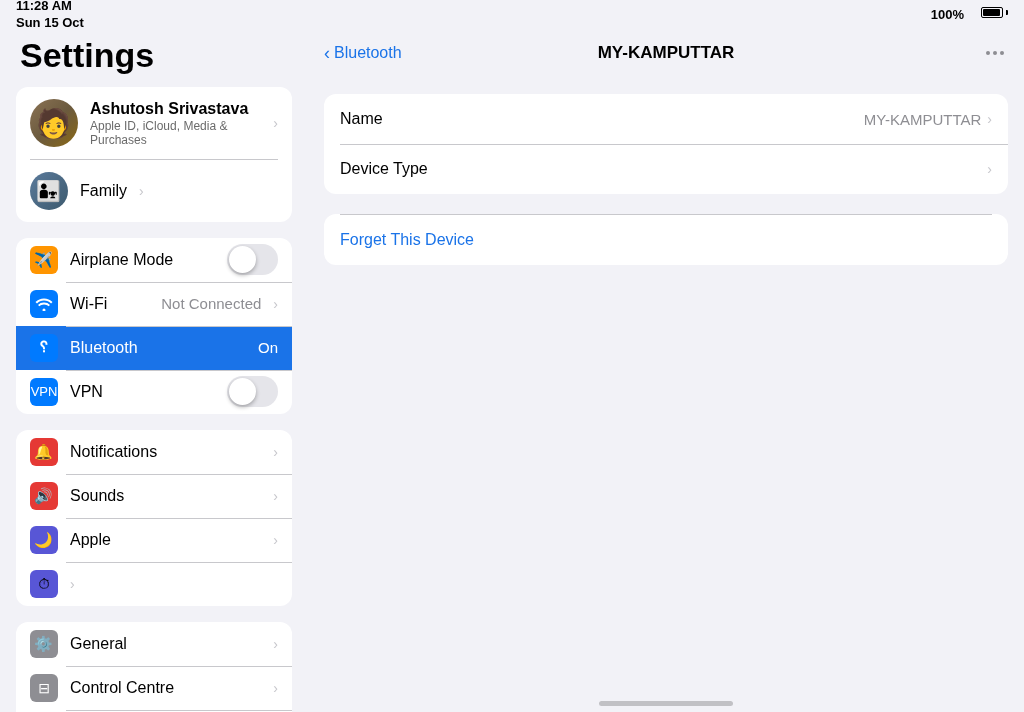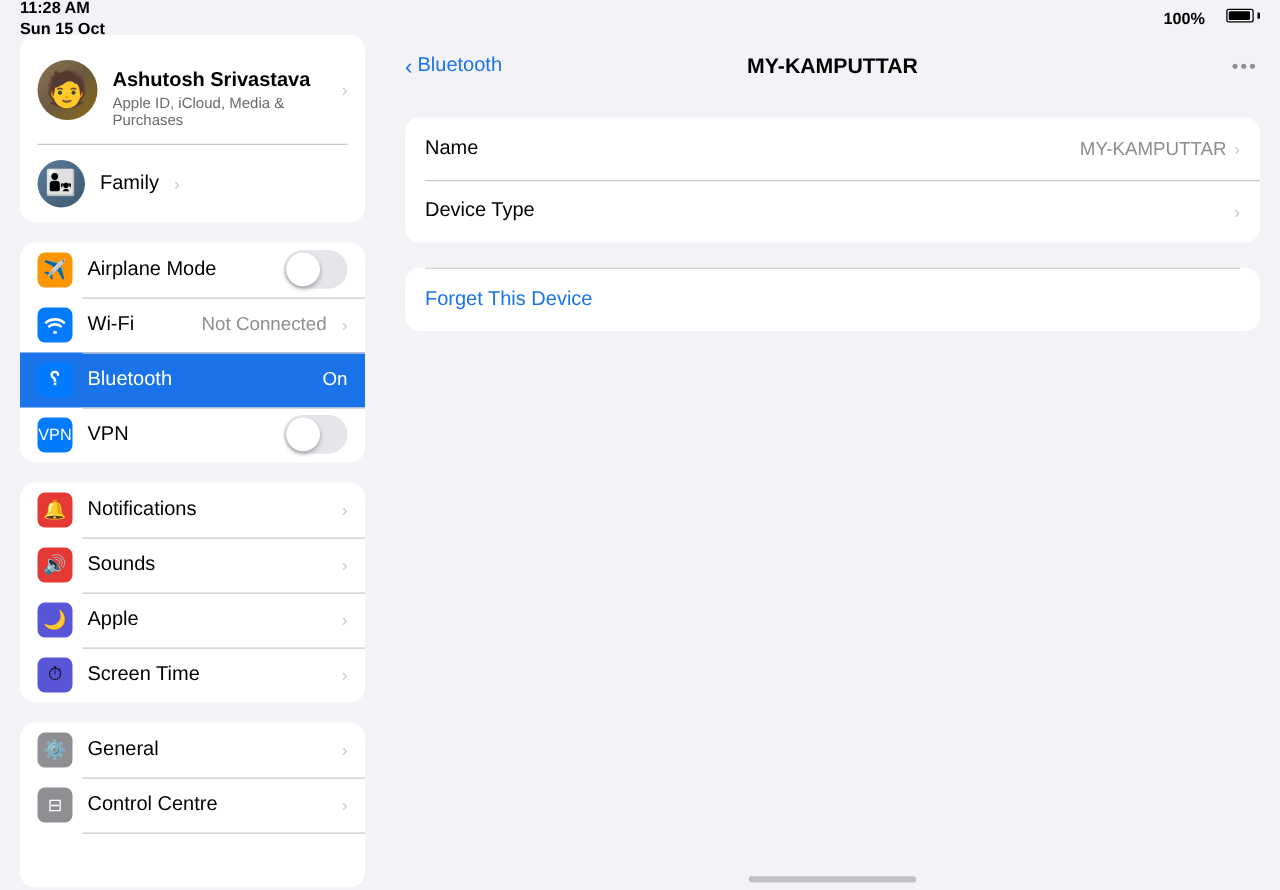"Settings" div.settings-title { html: none -> <div>Settings</div> }
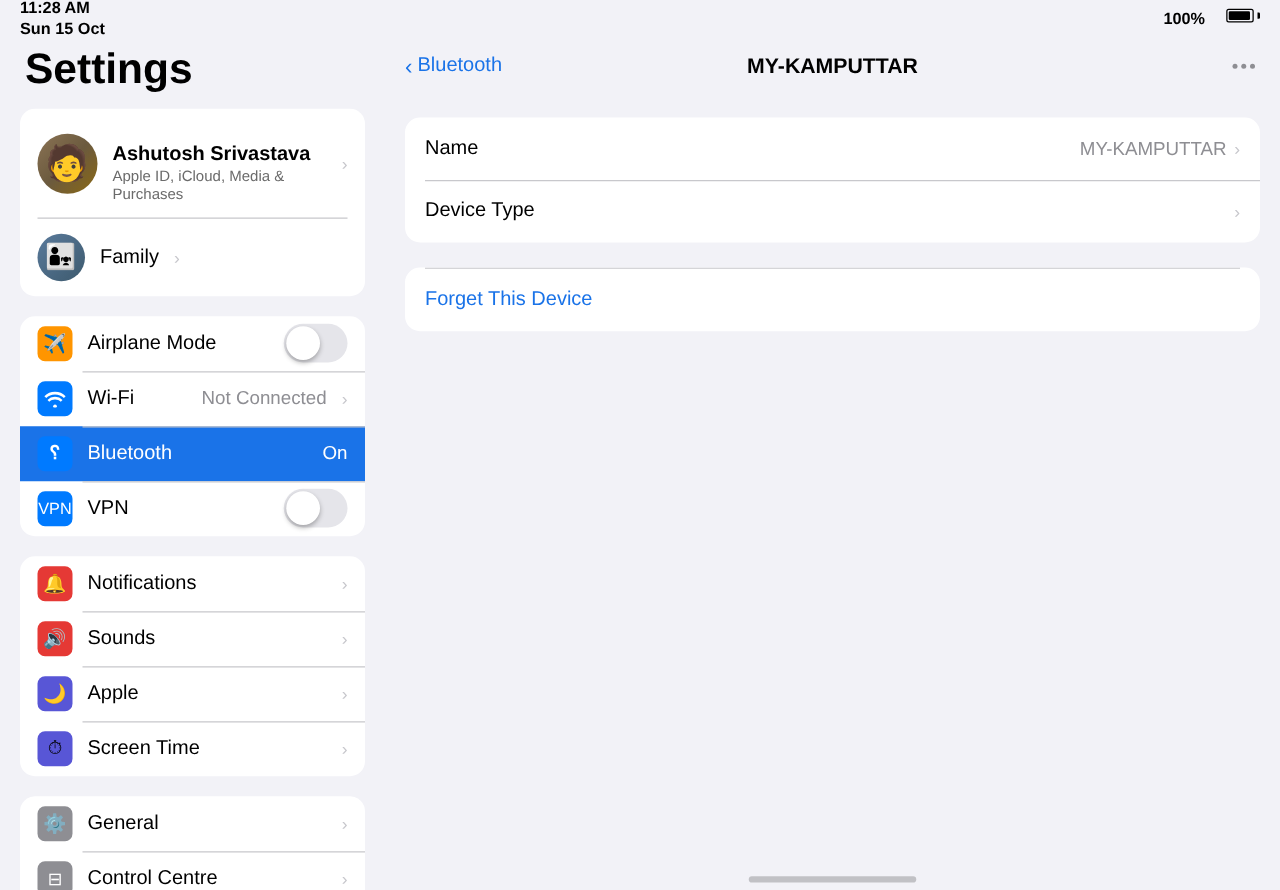"Ashutosh Srivastava" .profile-info { margin-top: 16px -> none }
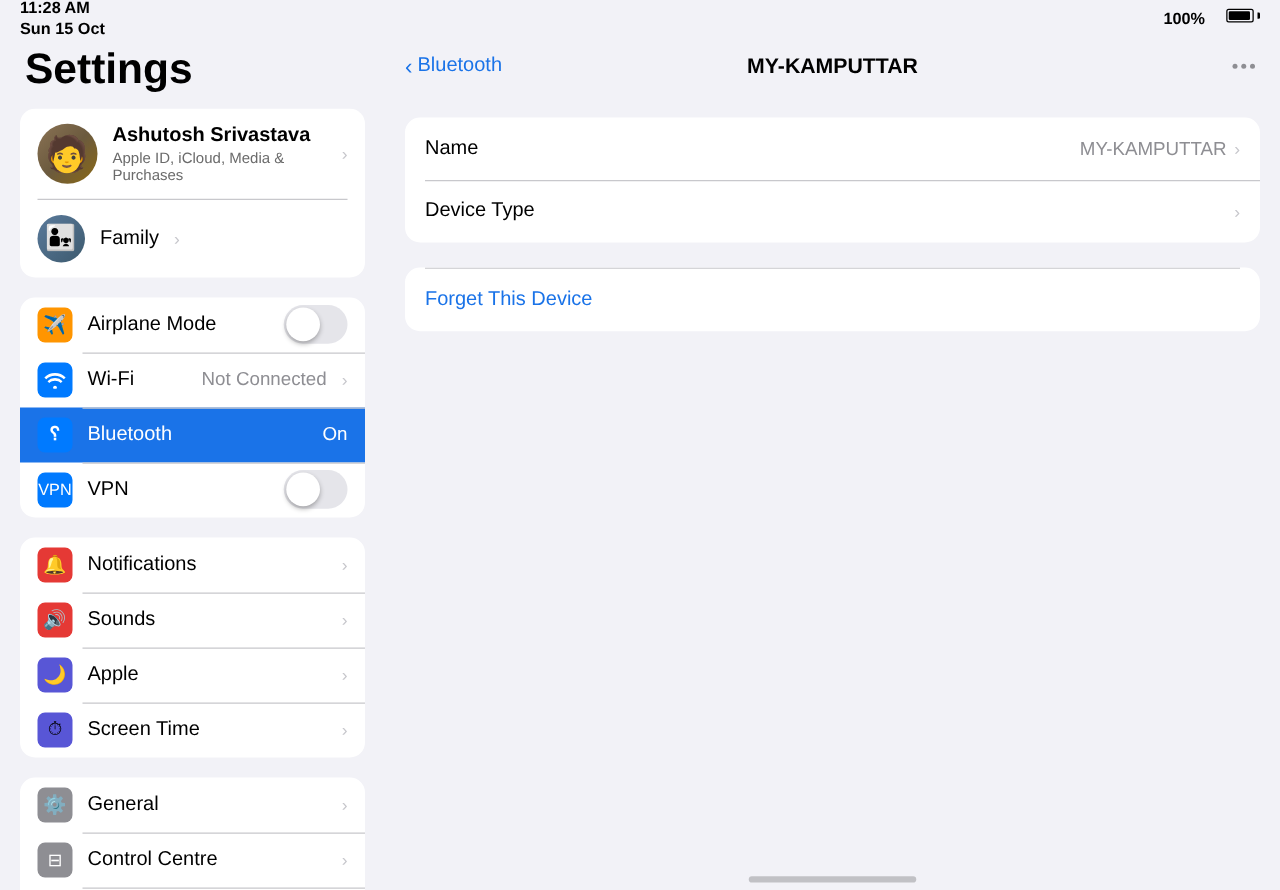"Screen Time" span.item-label { html: <span>Screen Time</span> -> none }
